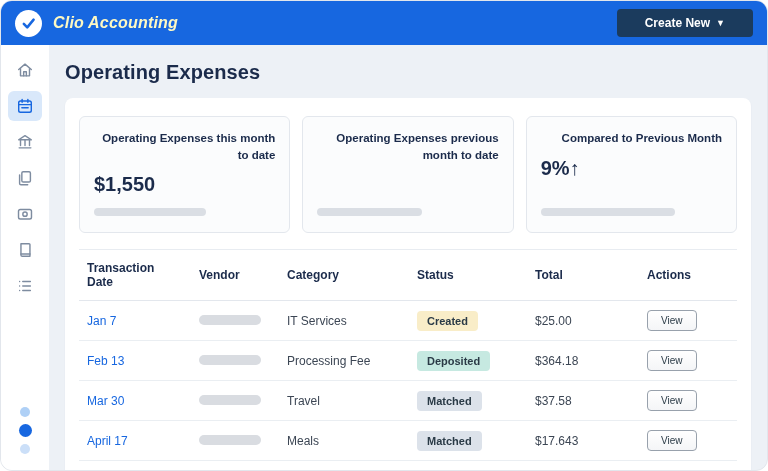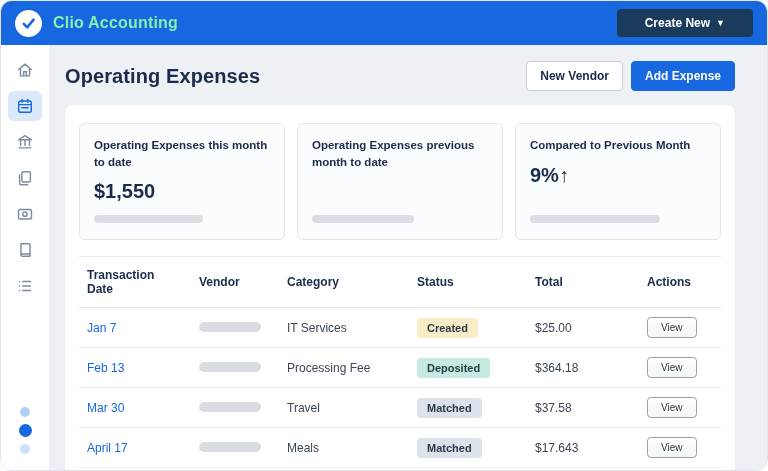"Clio Accounting" .app-title { color: #86efac -> #fef9c3; font-style: none -> italic }
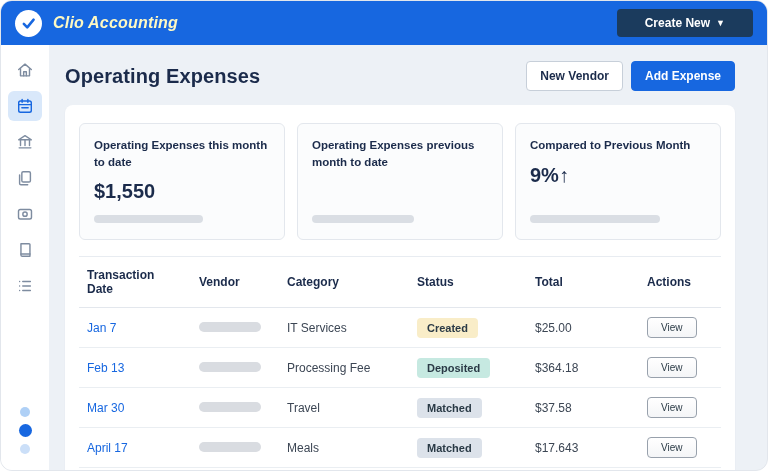"Operating Expenses" .main { padding: 14px 32px 0 16px -> 14px 16px 0 16px }
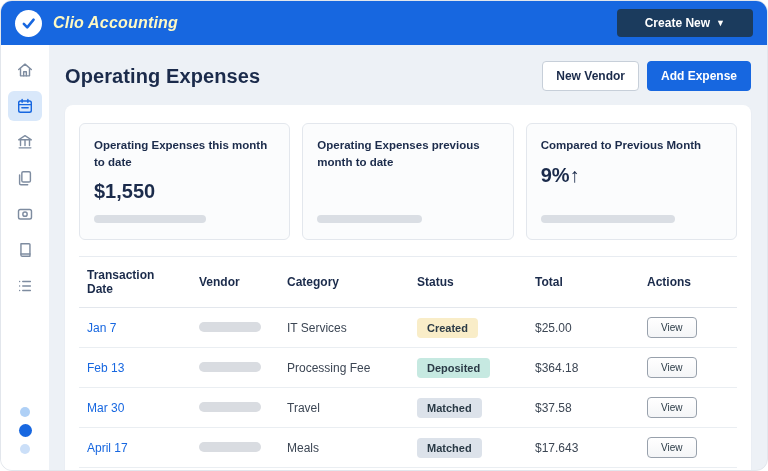"New Vendor" div.header-actions { html: <div> <button>New Vendor</button> <button>Add Expense</button> </div> -> none }
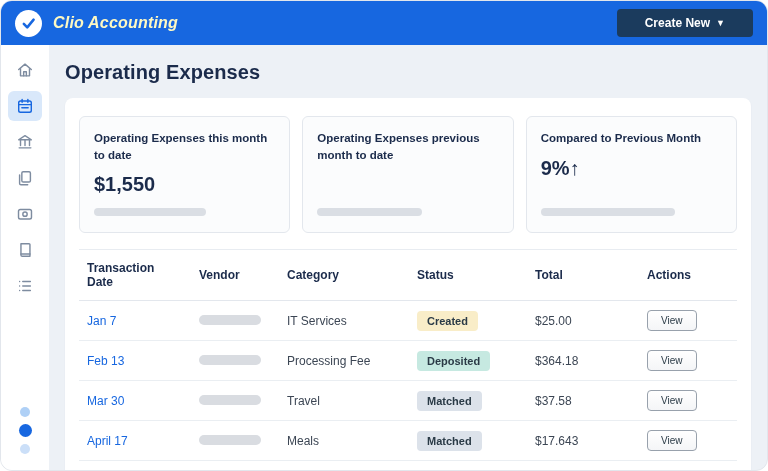"Operating Expenses this month to" .stat-label { text-align: none -> right }
